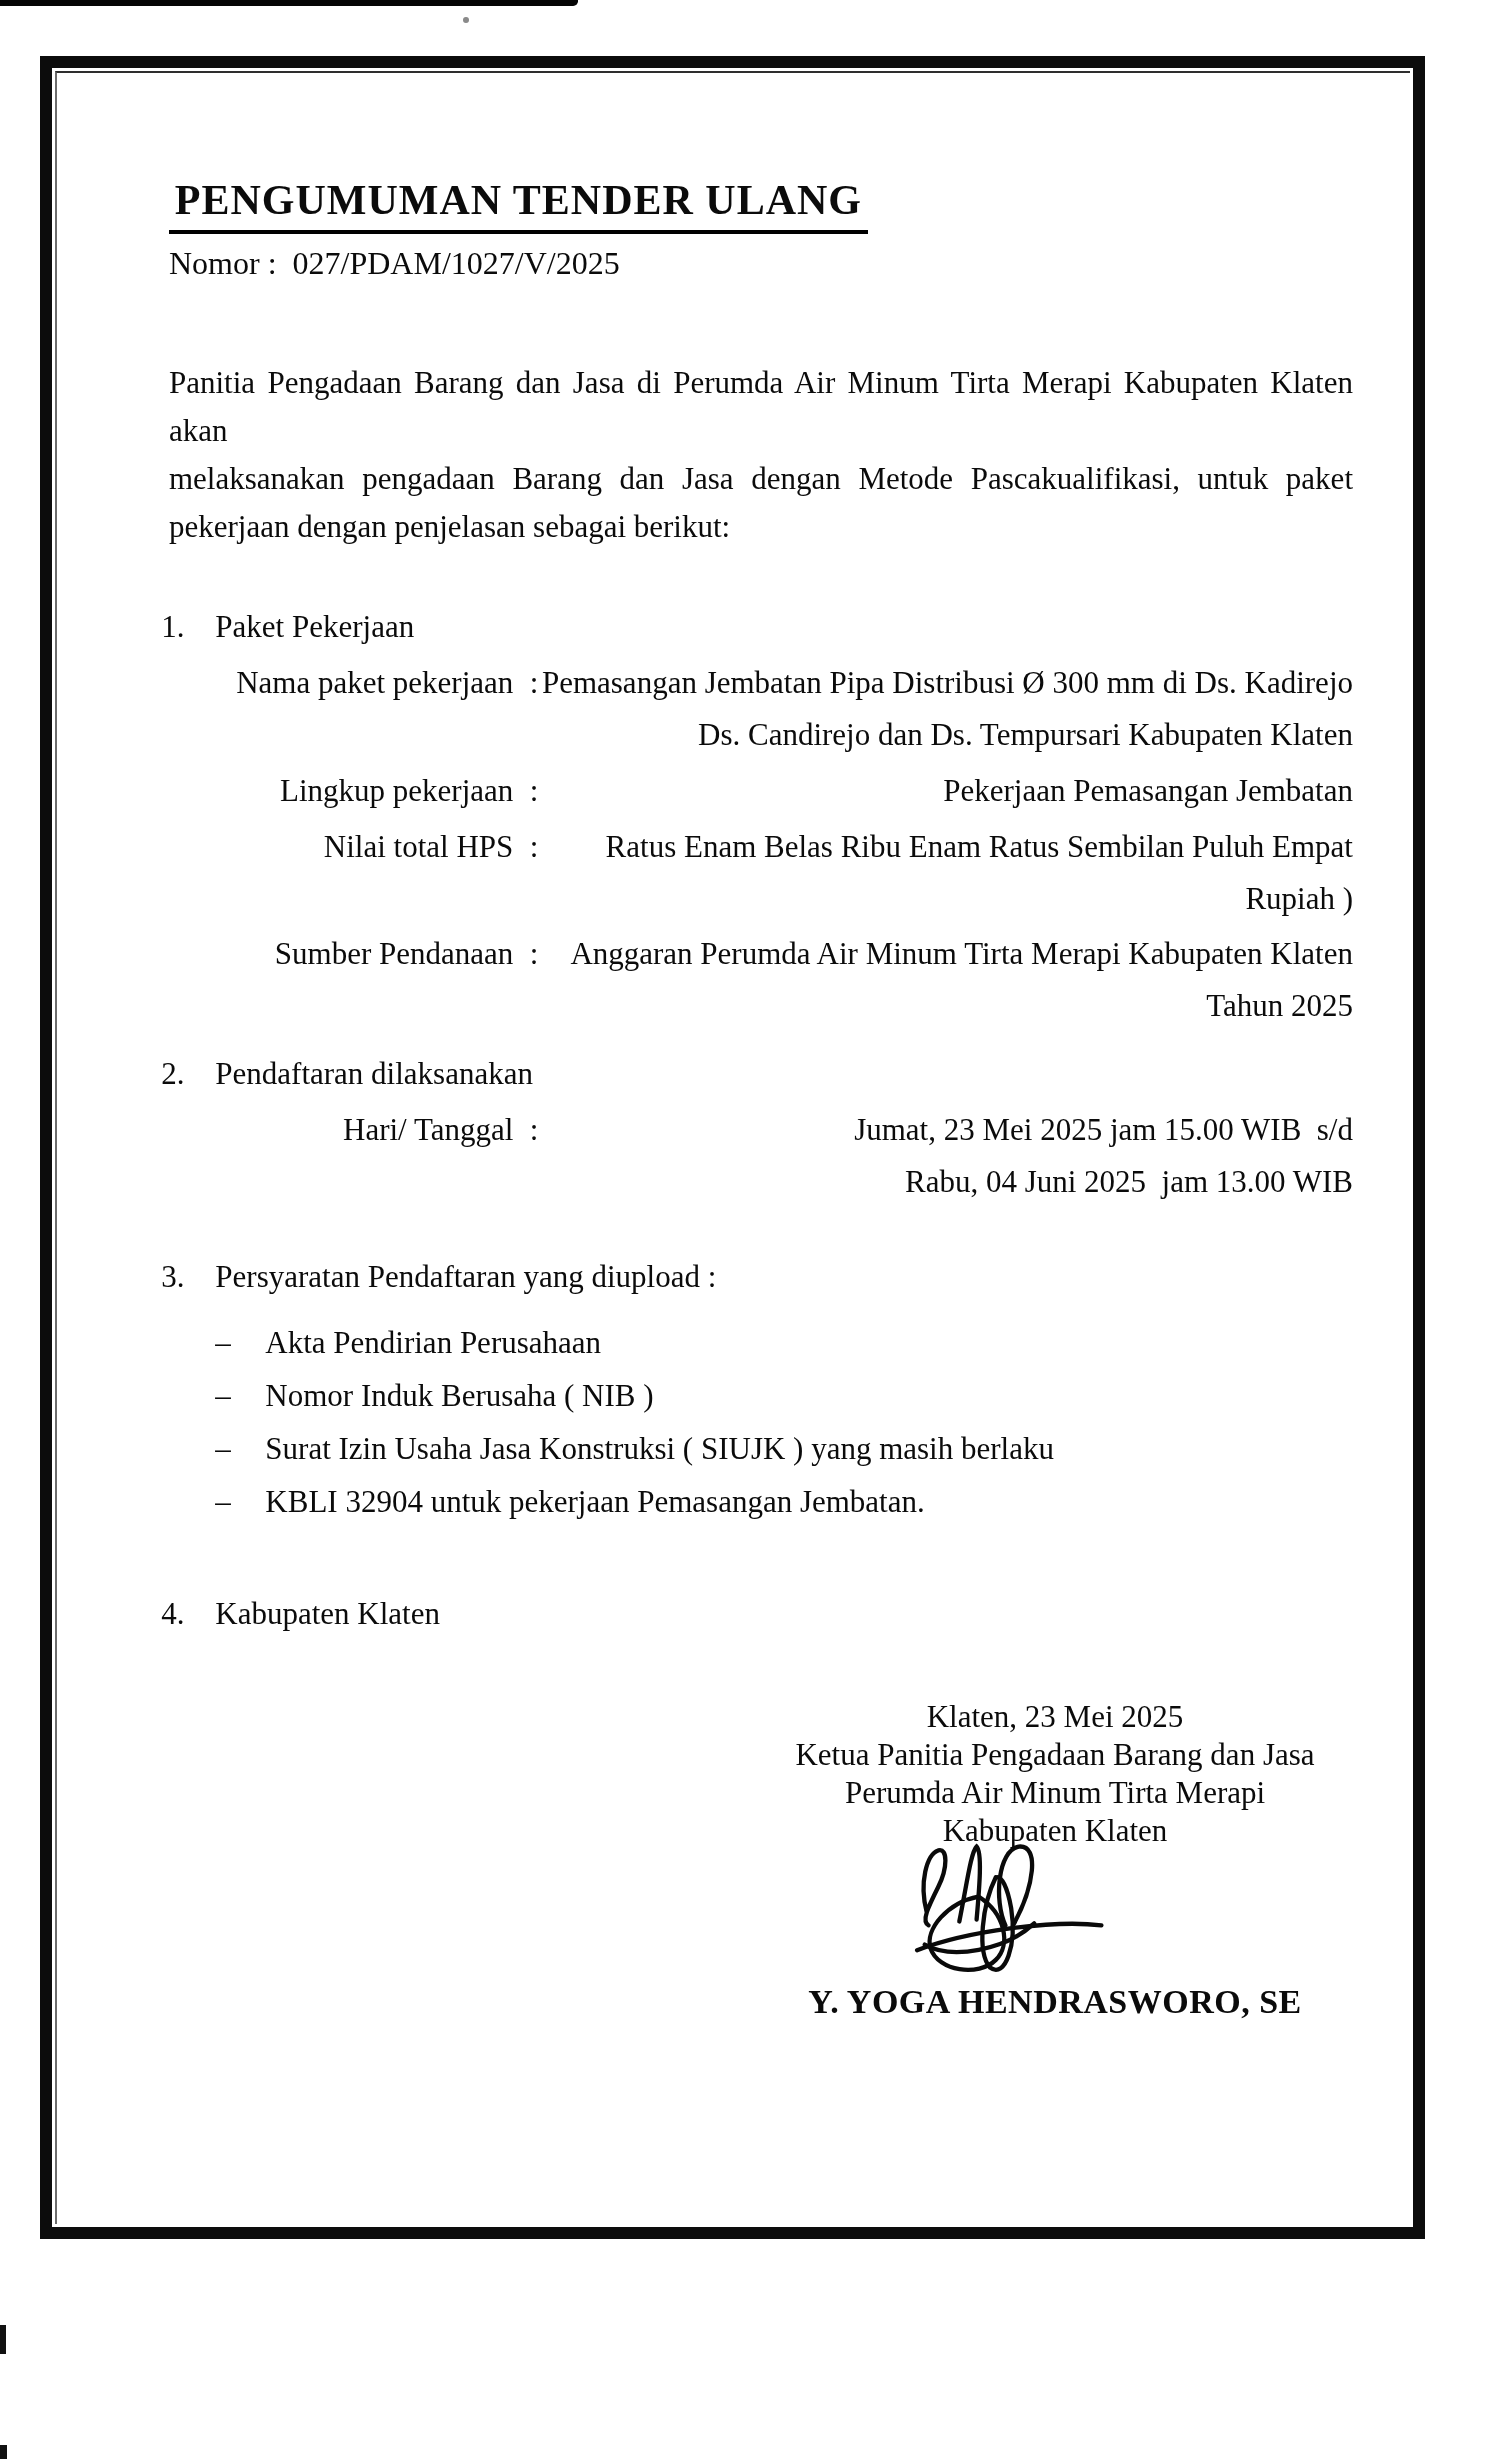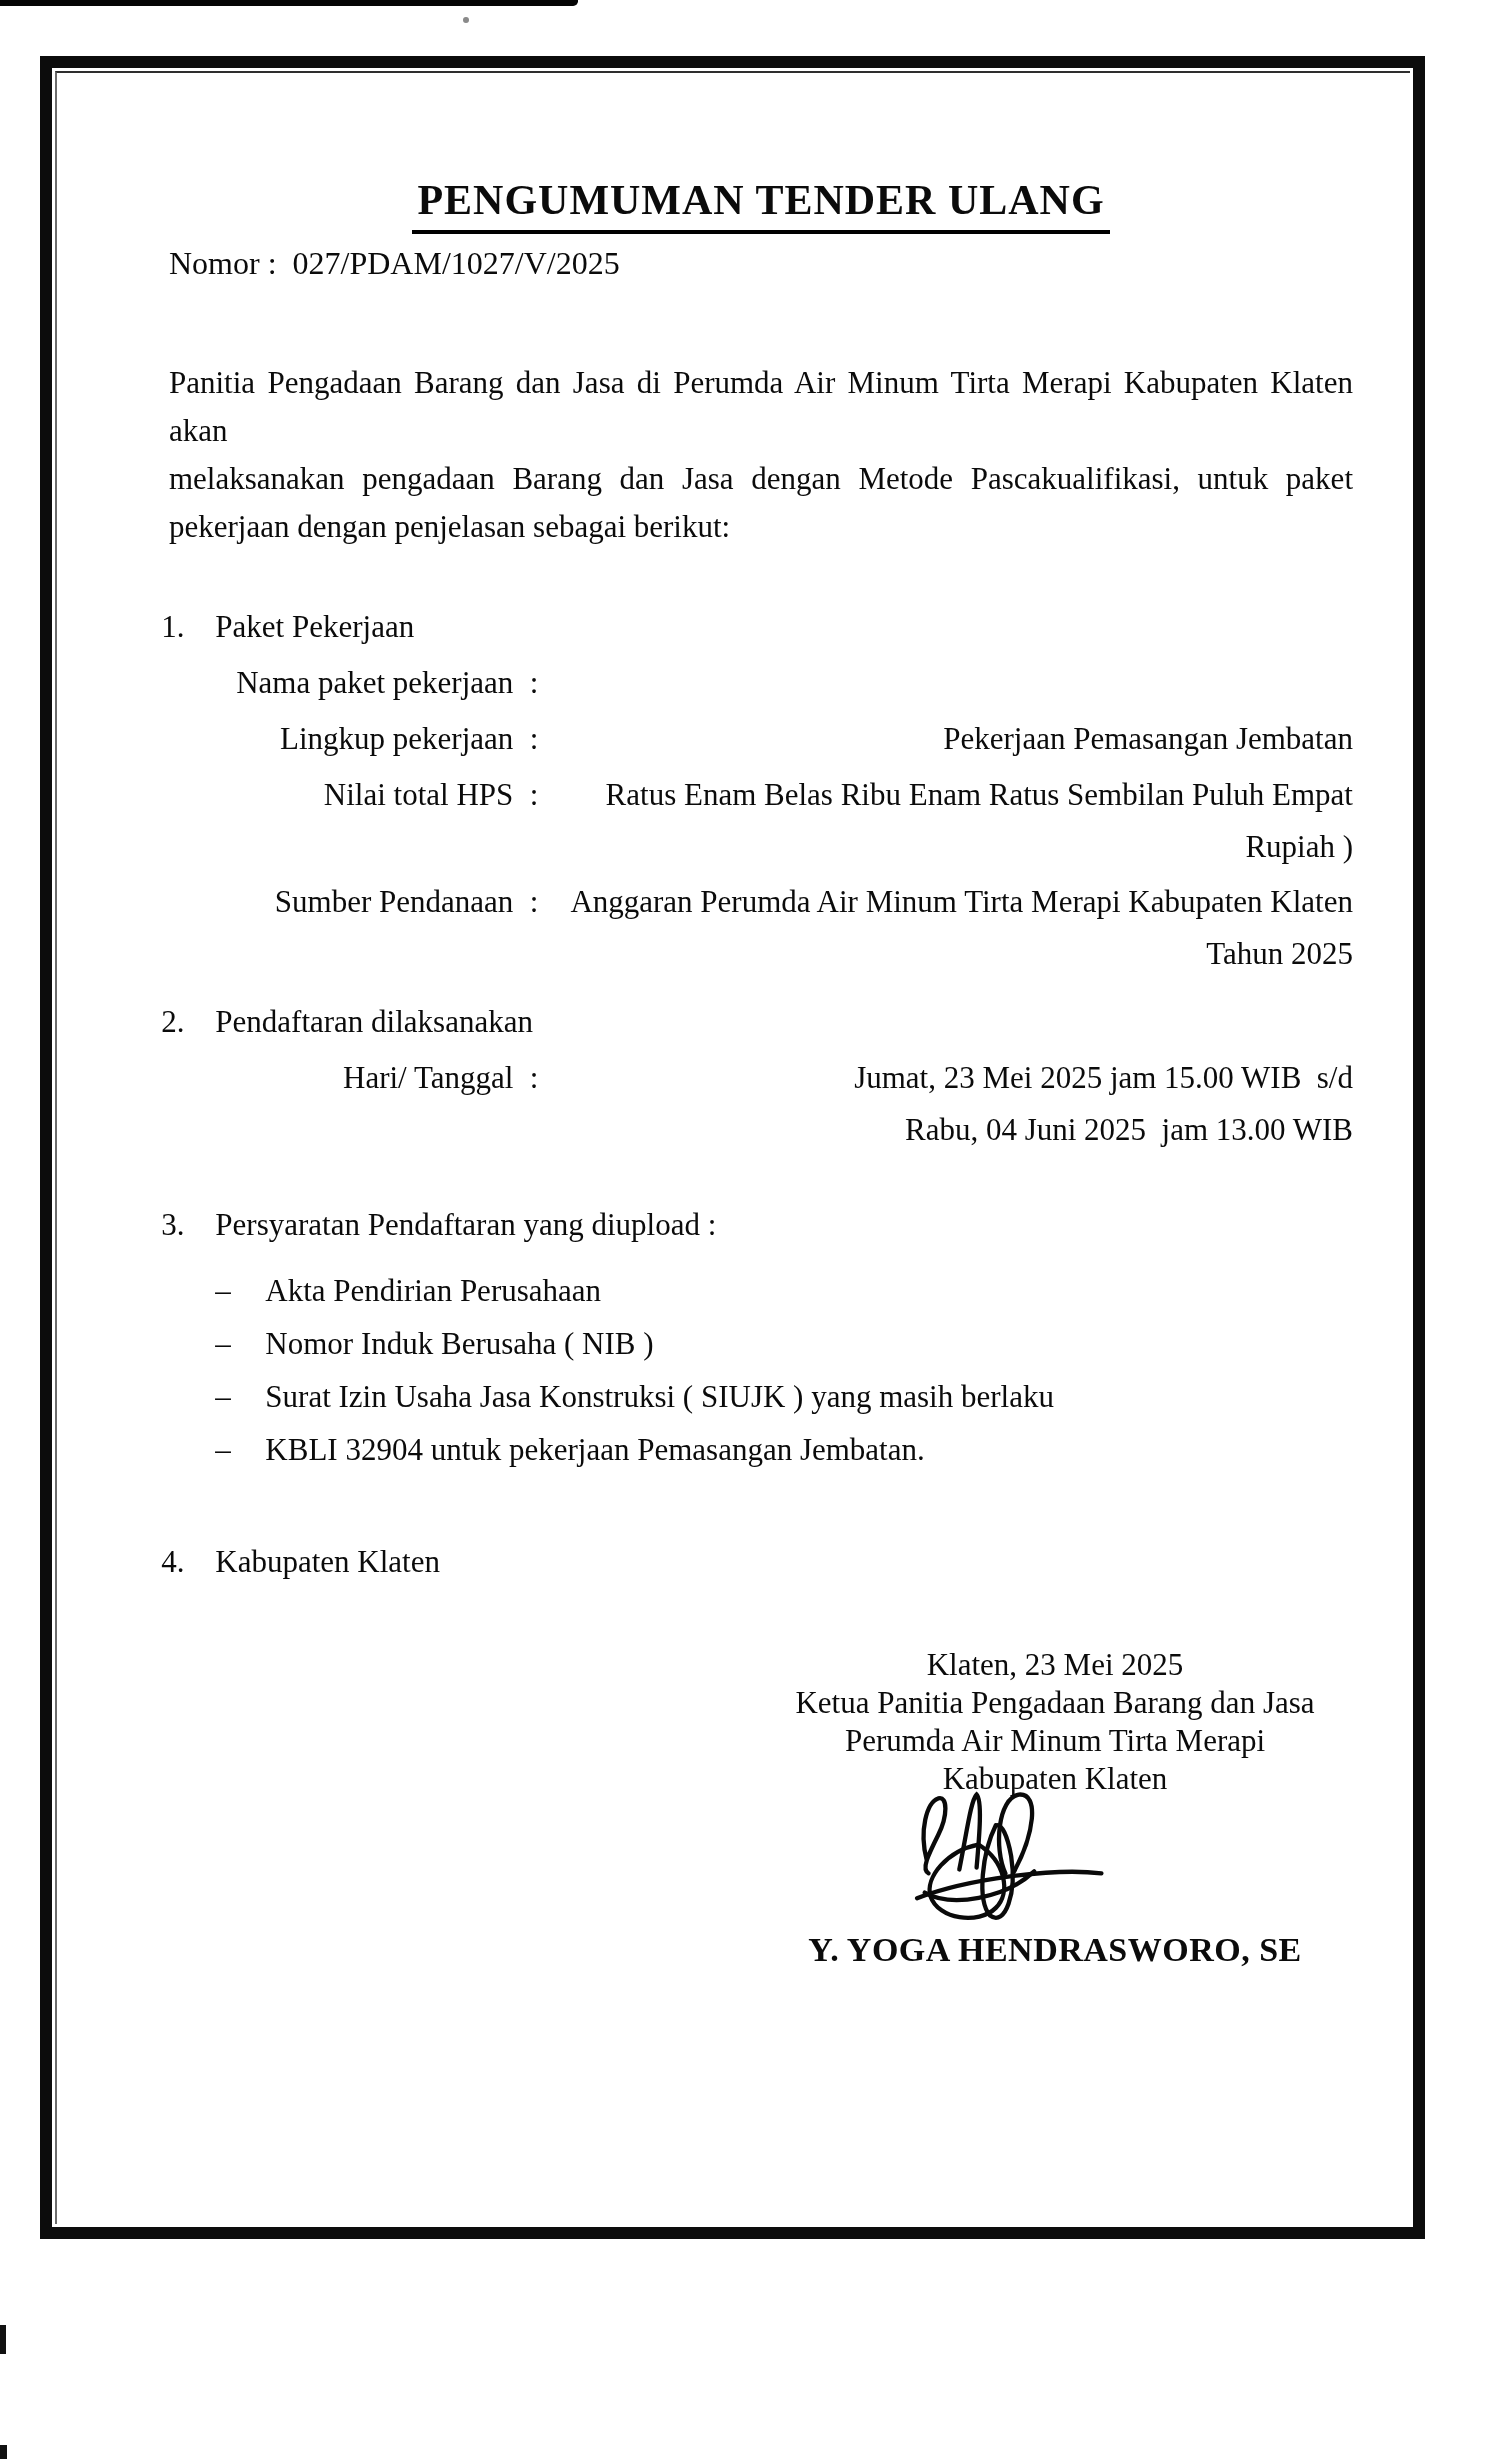"PENGUMUMAN TENDER ULANG" .title-wrap { text-align: center -> none }
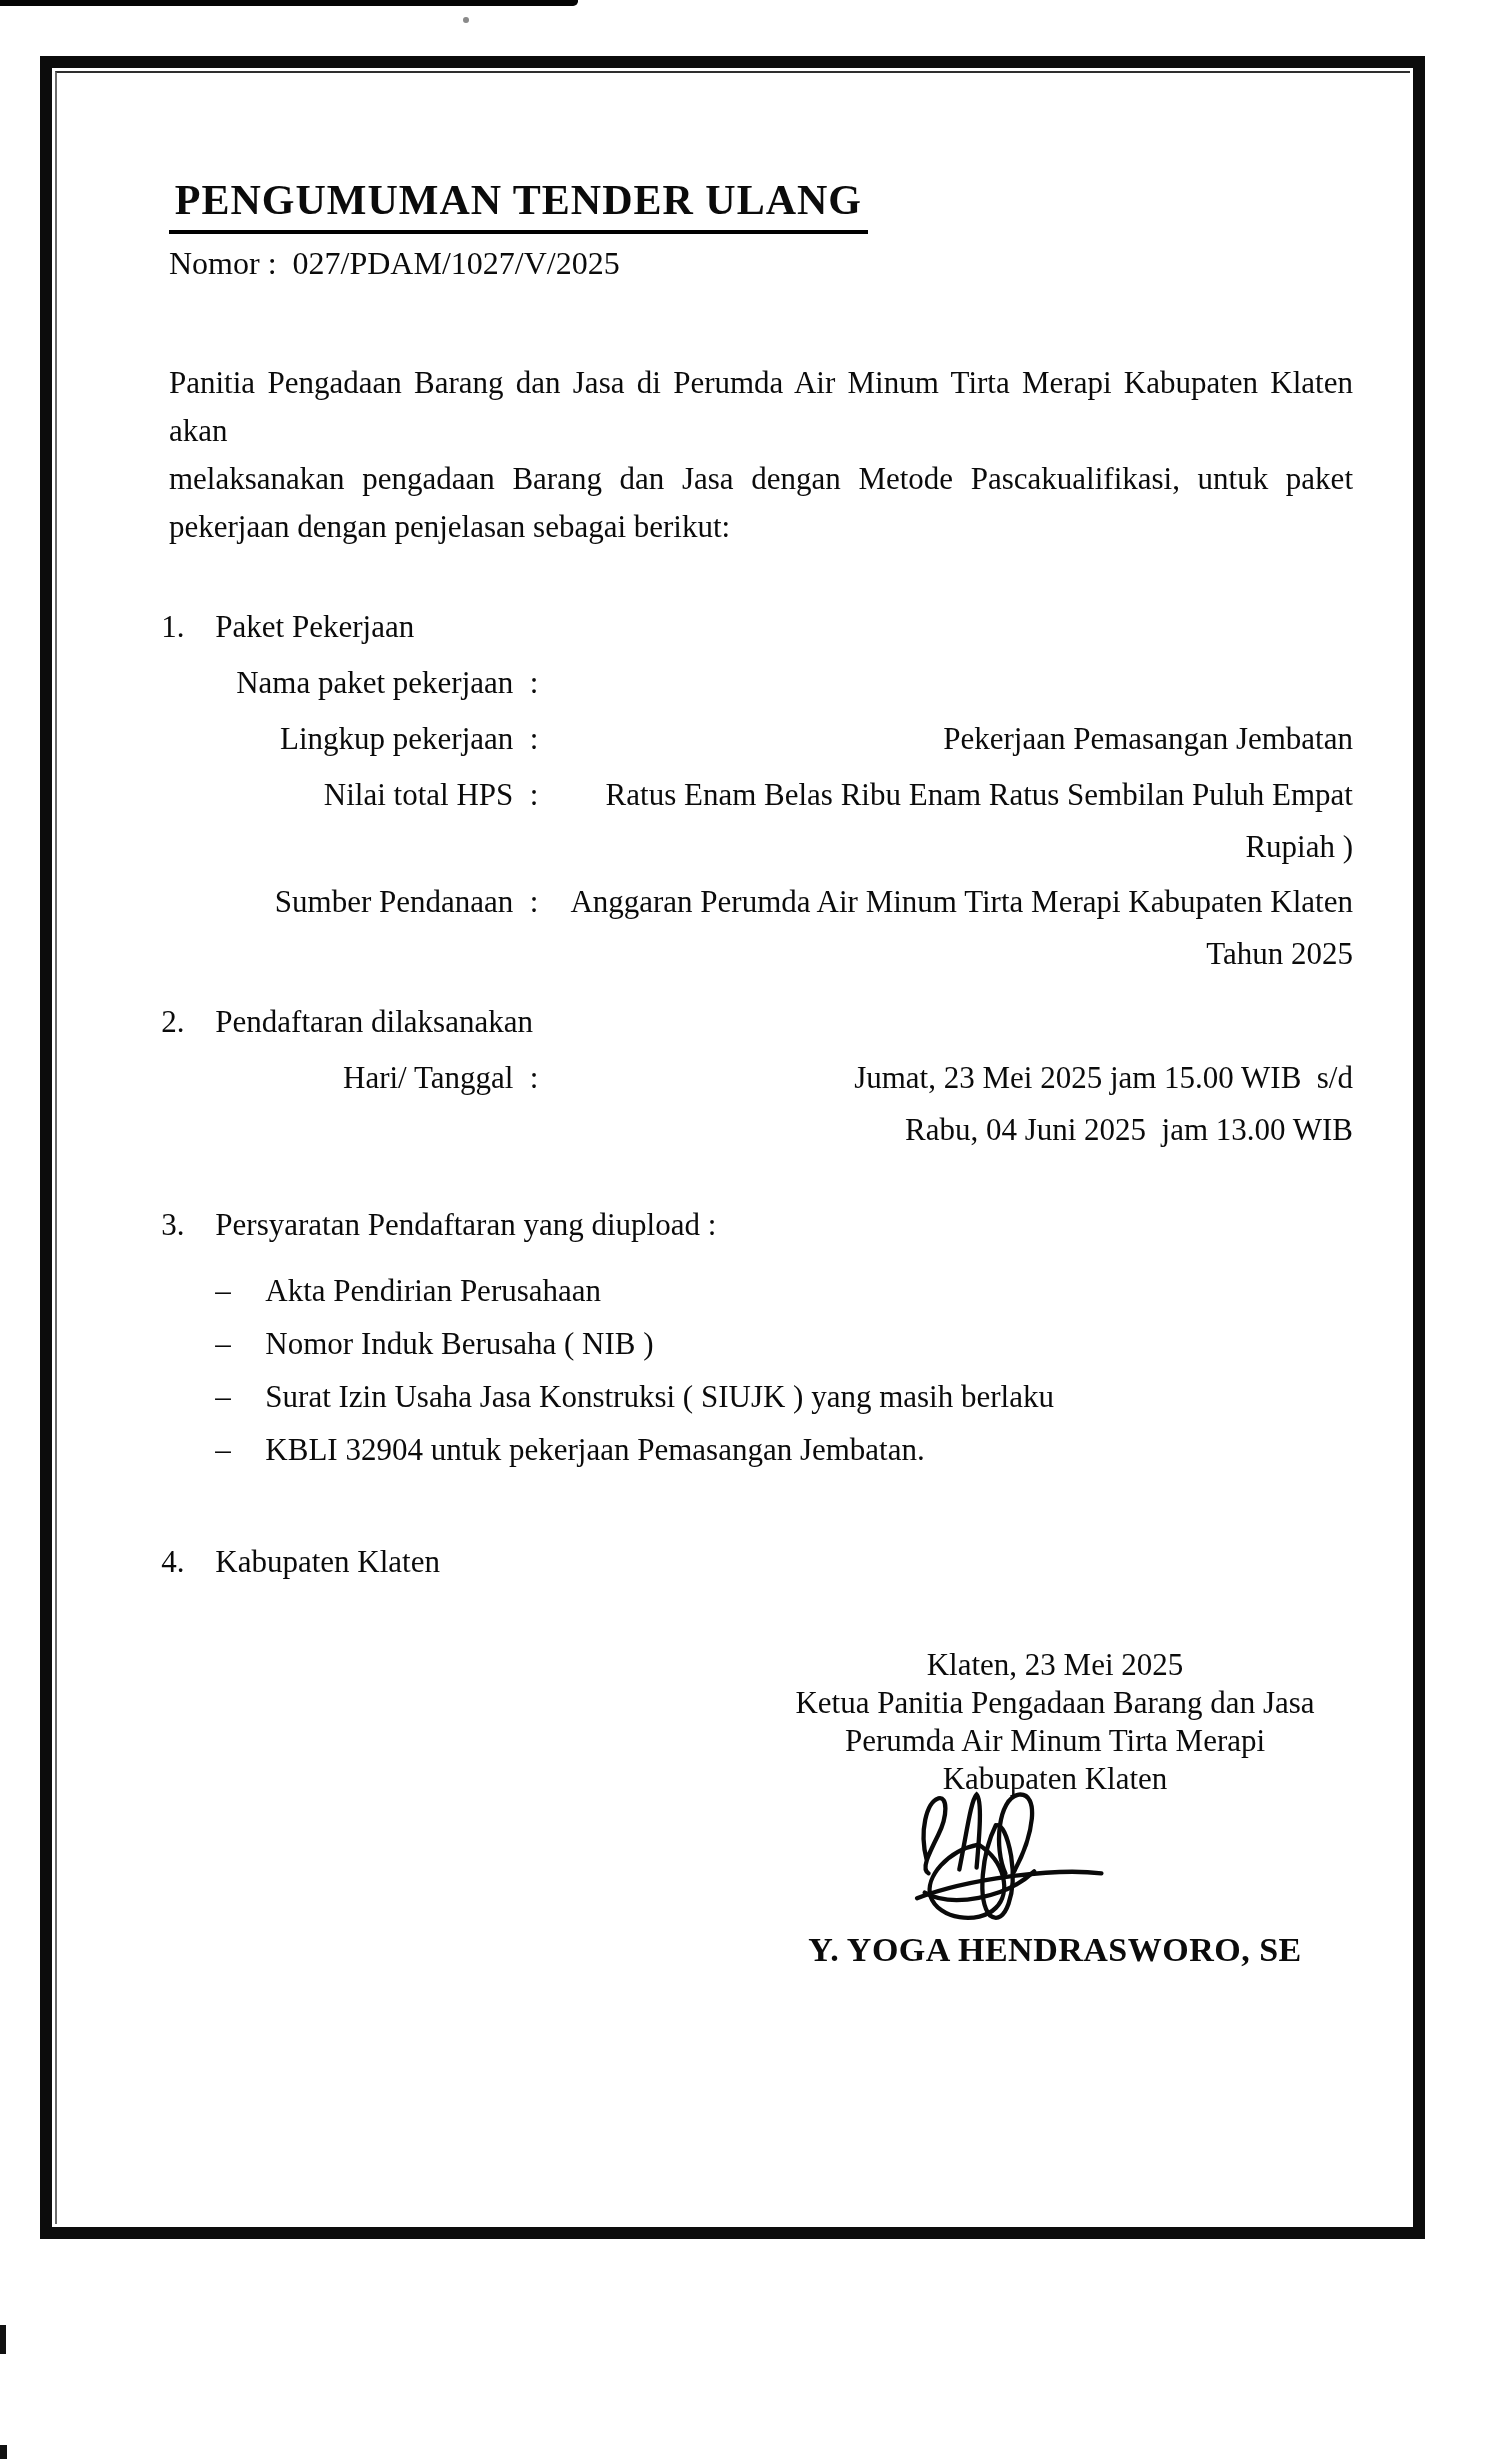"Pemasangan Jembatan Pipa Distribusi Ø" div.kv-val { html: none -> <div> <div>Pemasangan Jembatan Pipa Distribusi Ø 300 mm di Ds. Kadirejo</div> <div>Ds. Candirejo dan Ds. Tempursari Kabupaten Klaten</div> </div> }
